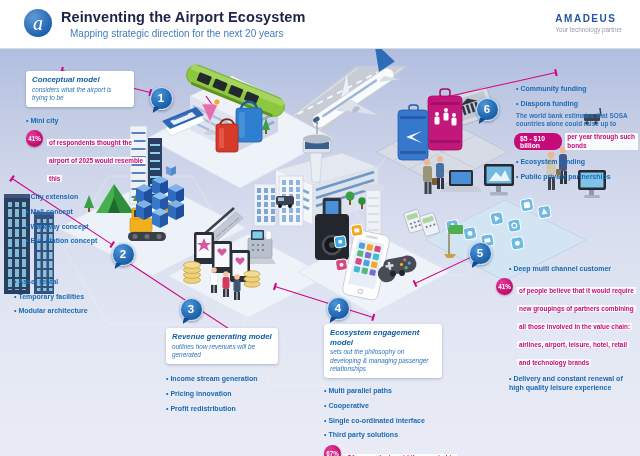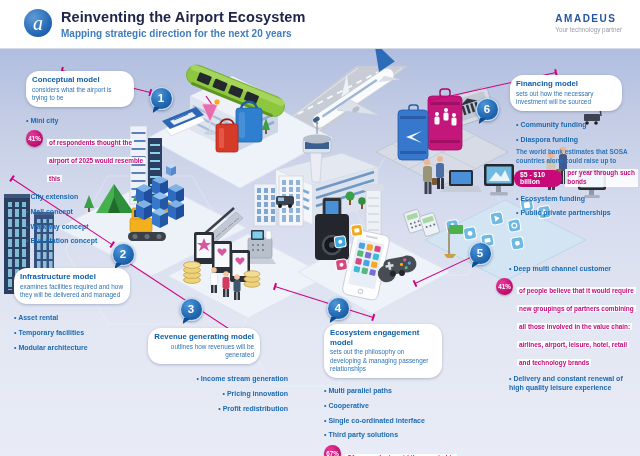"Mapping strategic direction for the" .hdr-sub { font-weight: 700 -> 400; left: 61px -> 70px }
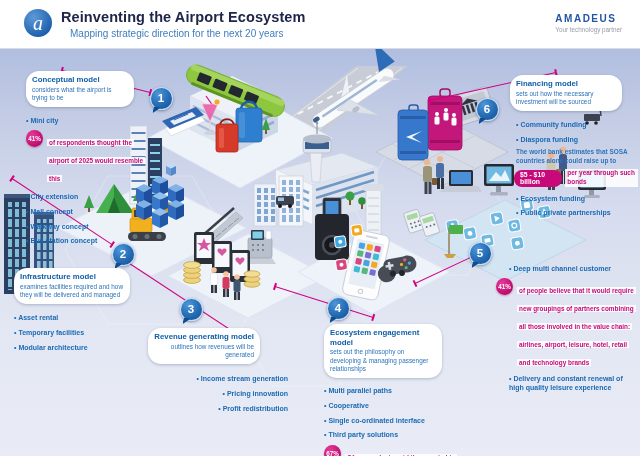"Conceptual model" .pbox { border-radius: 13px -> 3px; font-style: none -> italic }
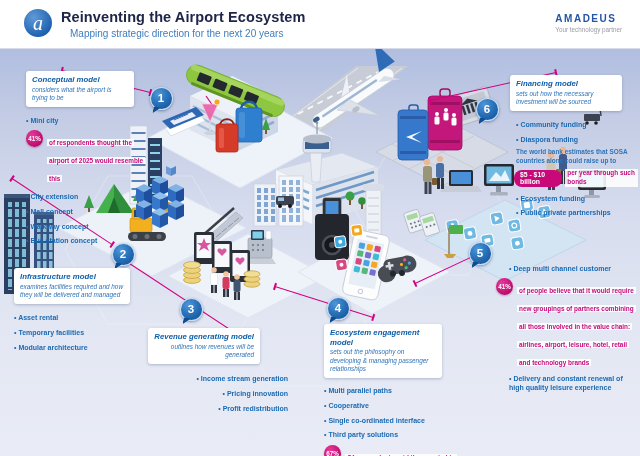"Financing model" div.pbox { html: <div> <div>Financing model</div> <div>sets out how the necessary investment will be sourced</div> </div> -> none }
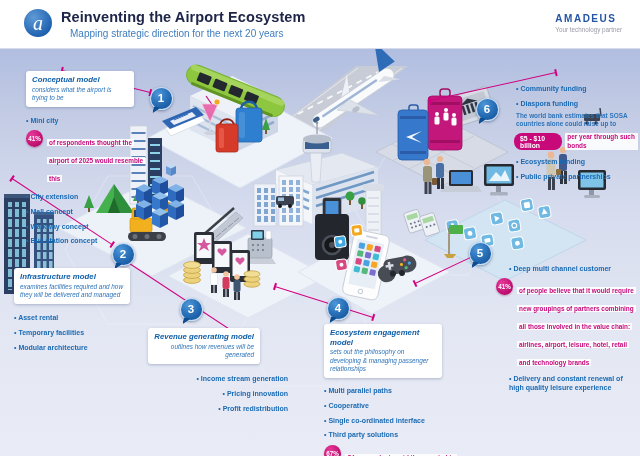"Infrastructure model" div.pbox { html: <div> <div>Infrastructure model</div> <div>examines facilities required and how they will be delivered and managed</div> </div> -> none }
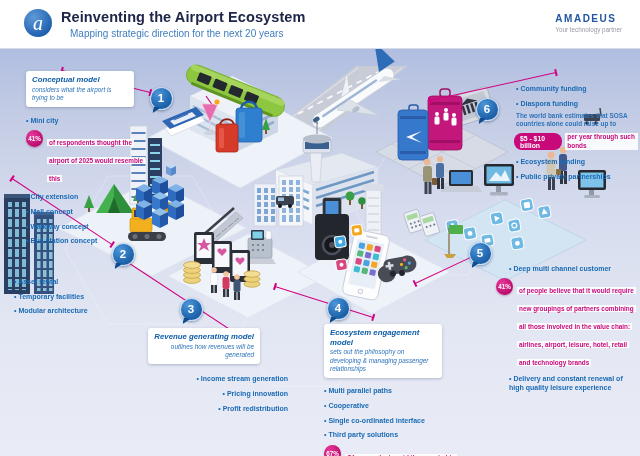"Revenue generating model" div.panel { left: 148px -> 166px; text-align: right -> none }
